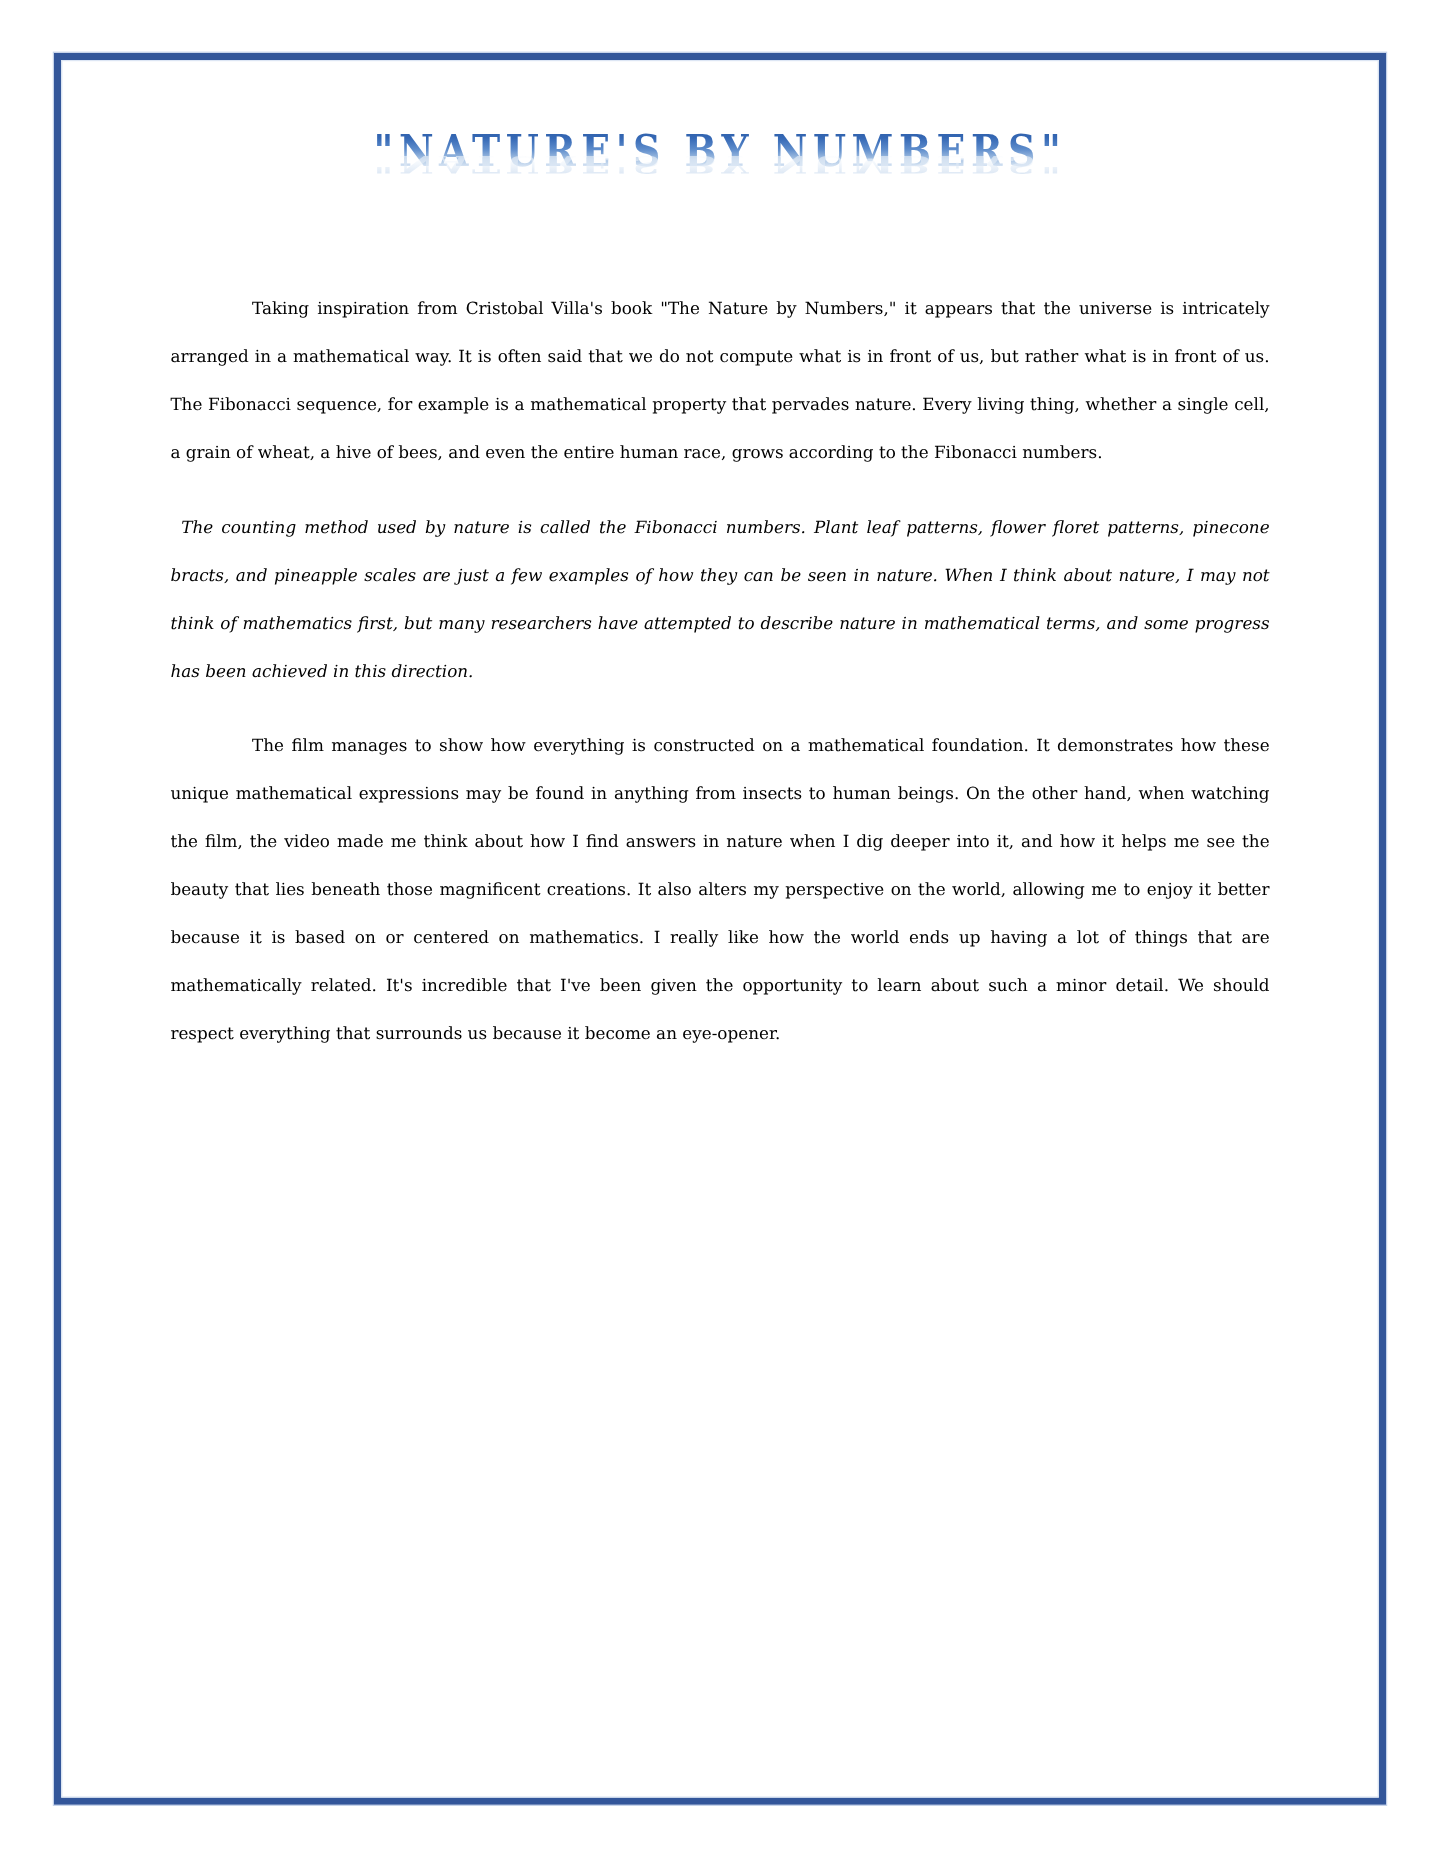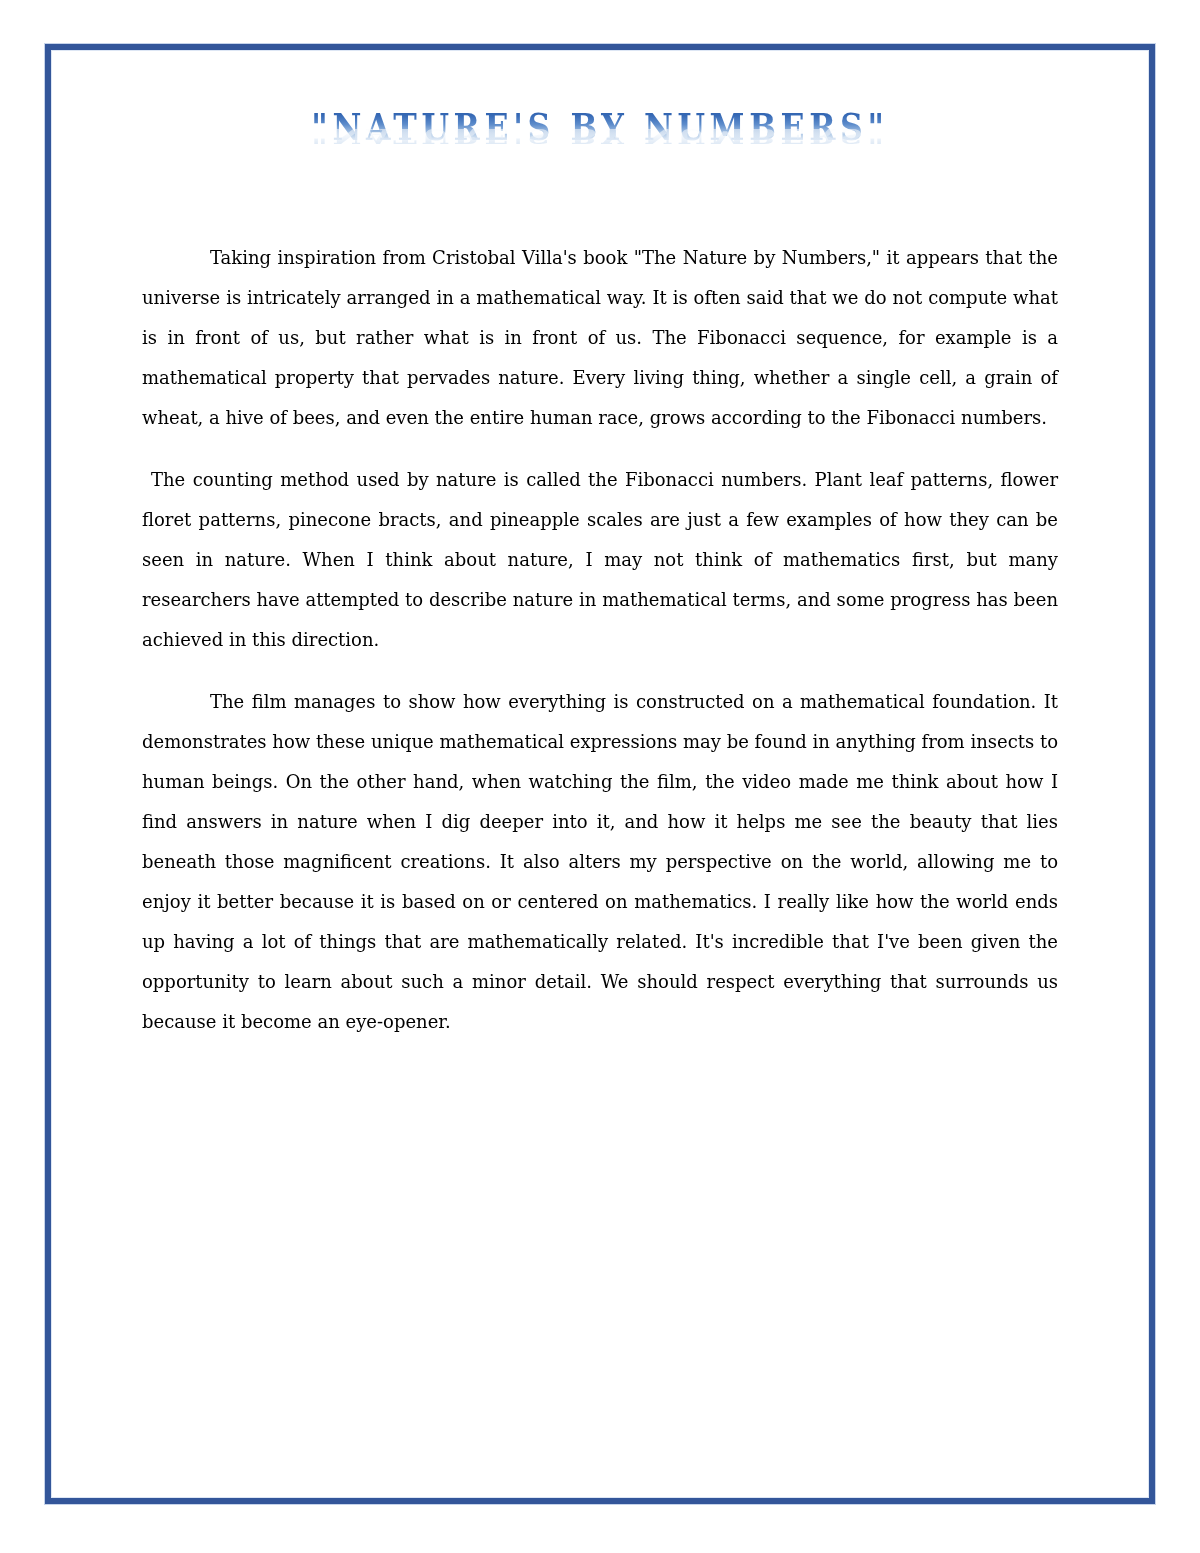"Taking inspiration from Cristobal" .para { font-size: 18px -> 14px }
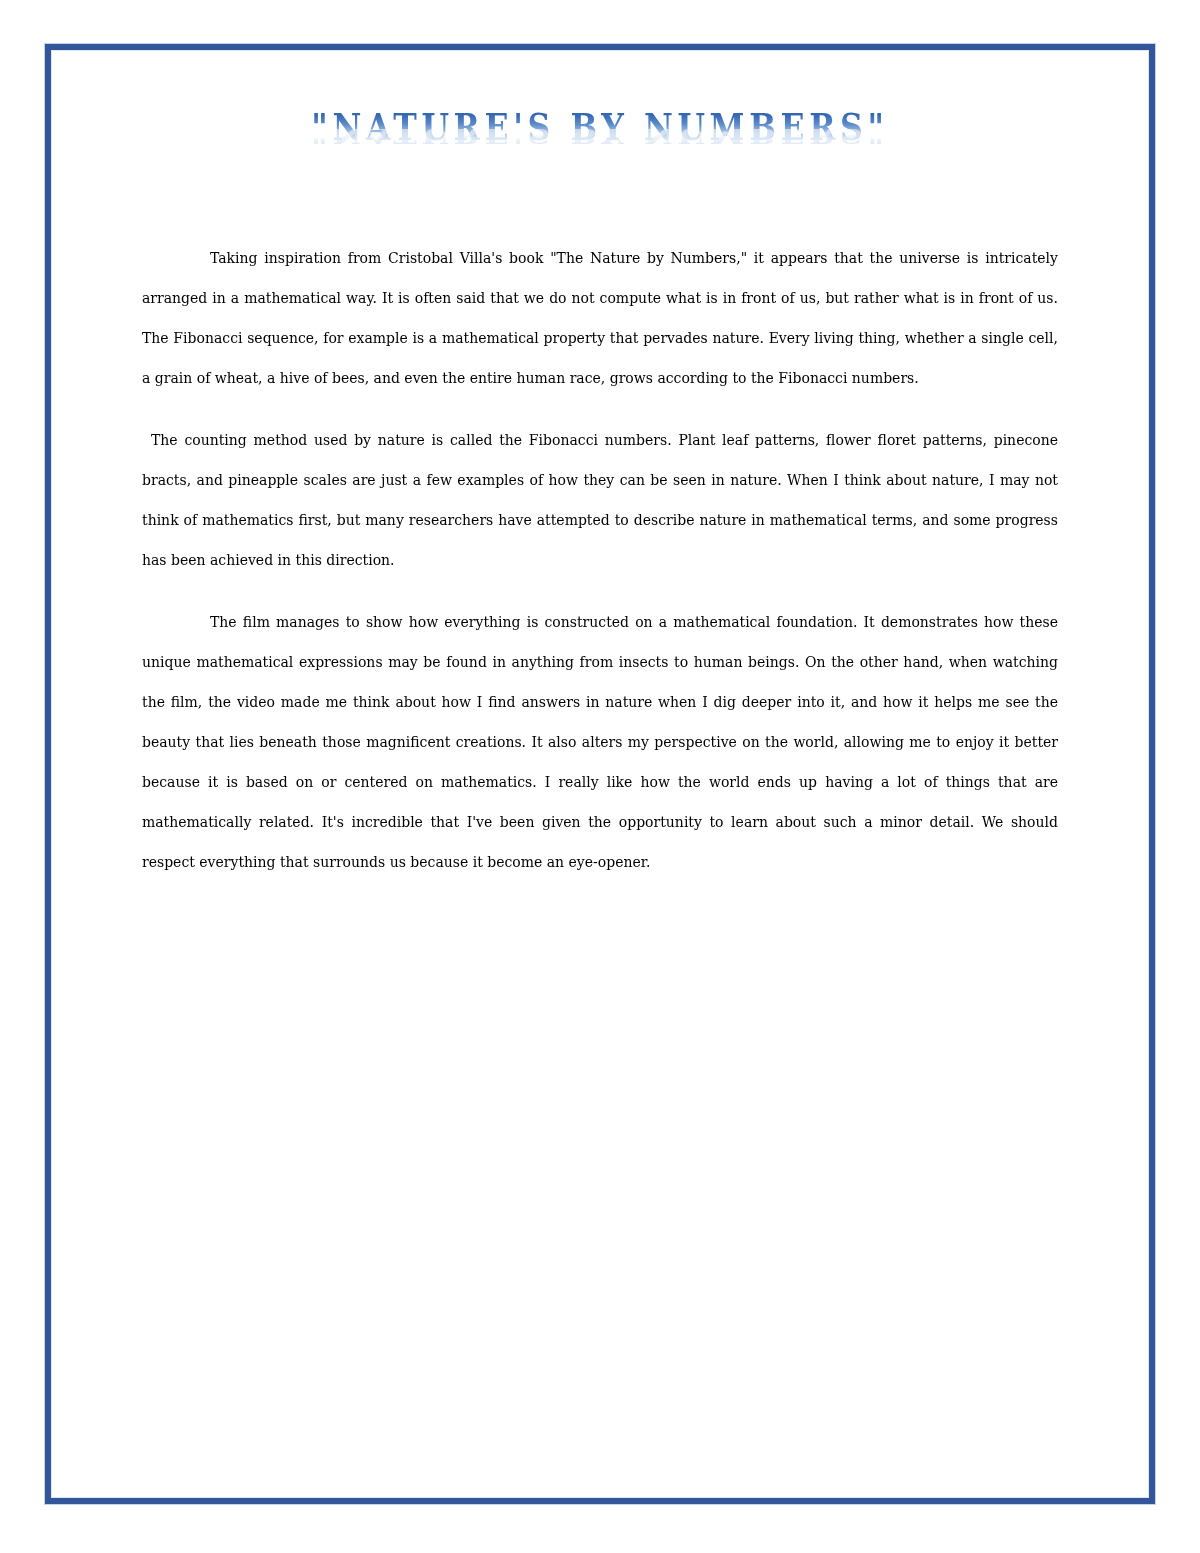"The counting method used by" .para.indent-small { font-style: none -> italic }
